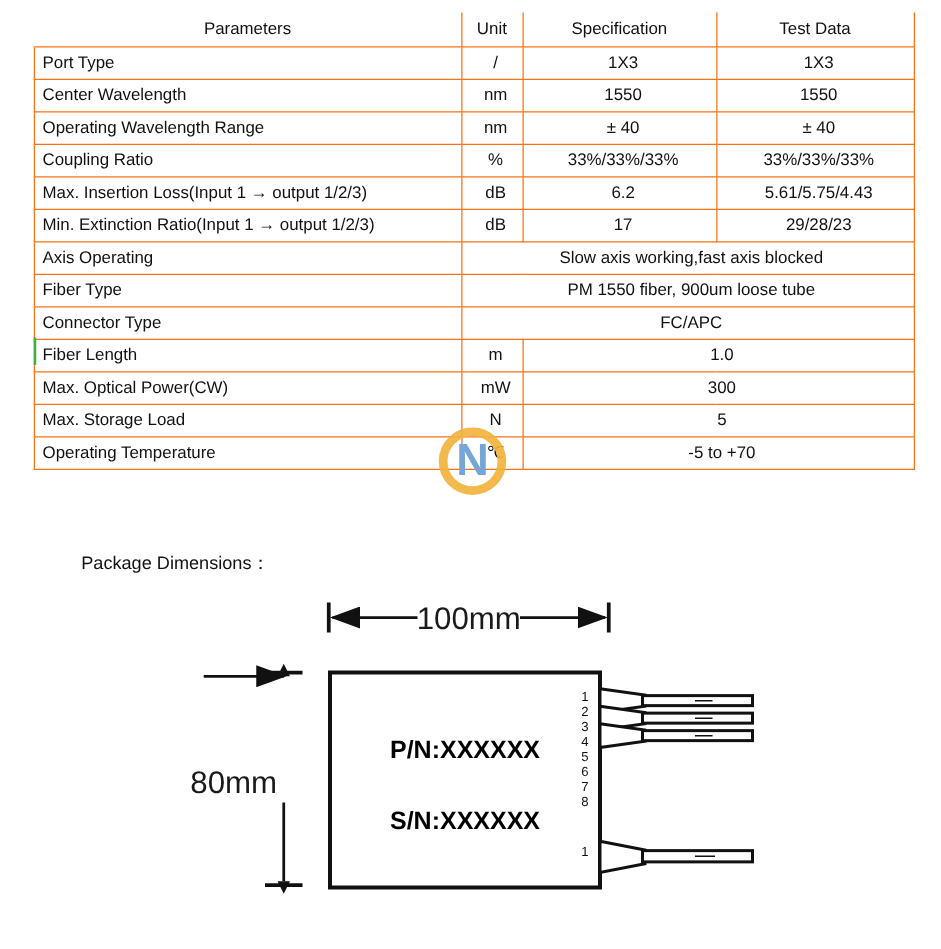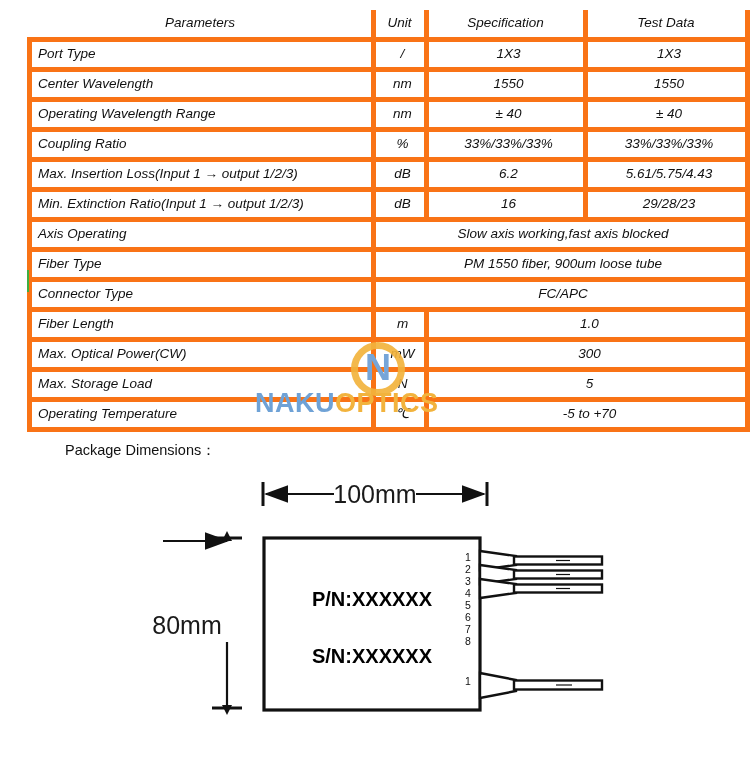"Parameters" table.spec { font-style: italic -> none }
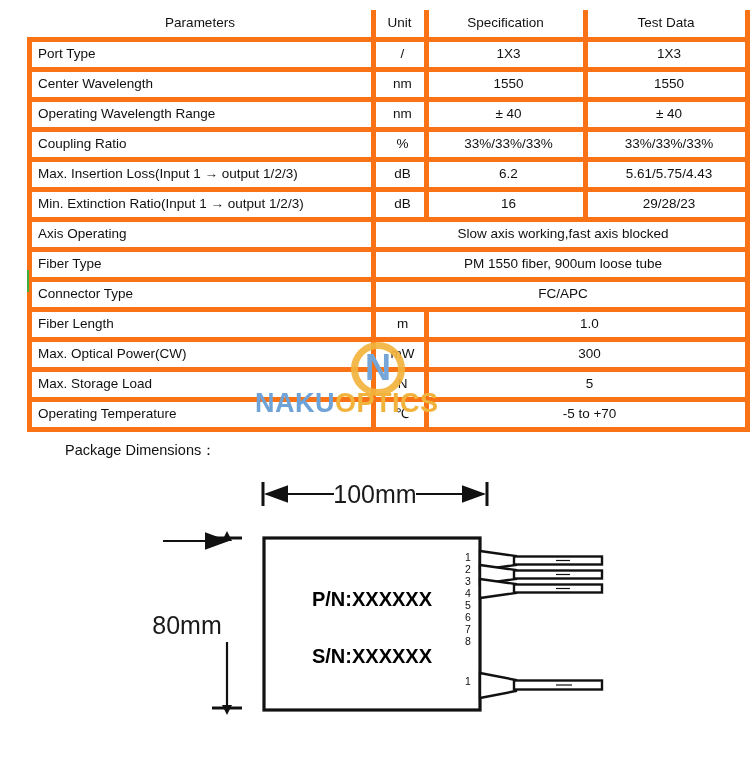"Port Type" table.spec td { border: 5px solid #f97316 -> 1px solid #f97316 }
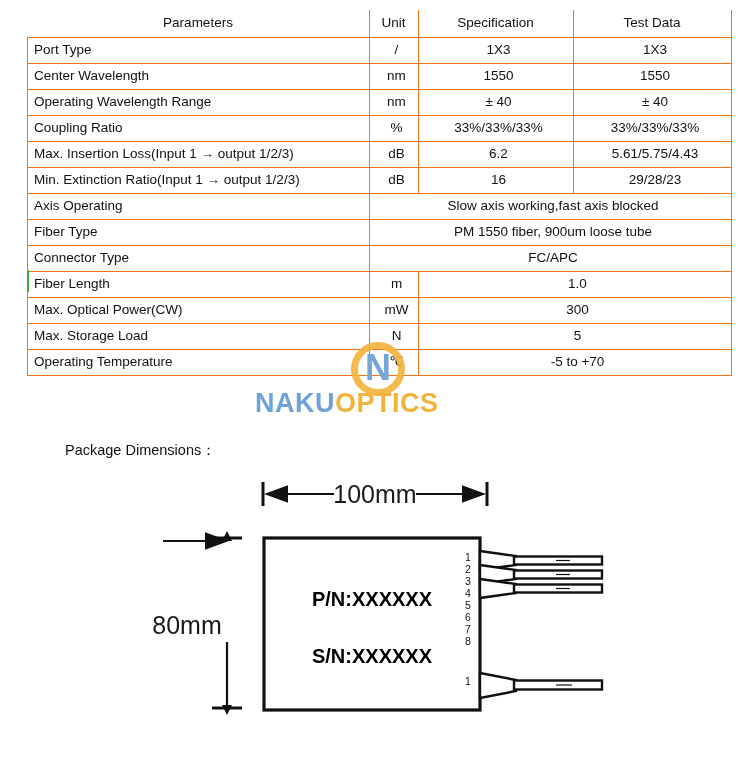"16" td.c-spec { text: 16 -> 17 }
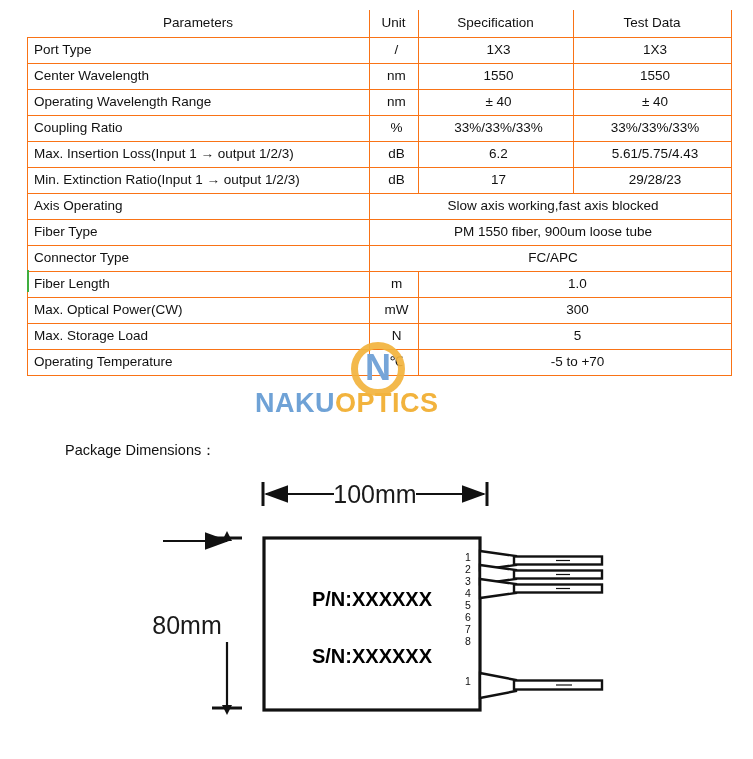"NAKUOPTICS" div.wm-text { html: <div><span>NAKU</span><span>OPTICS</span></div> -> none }
